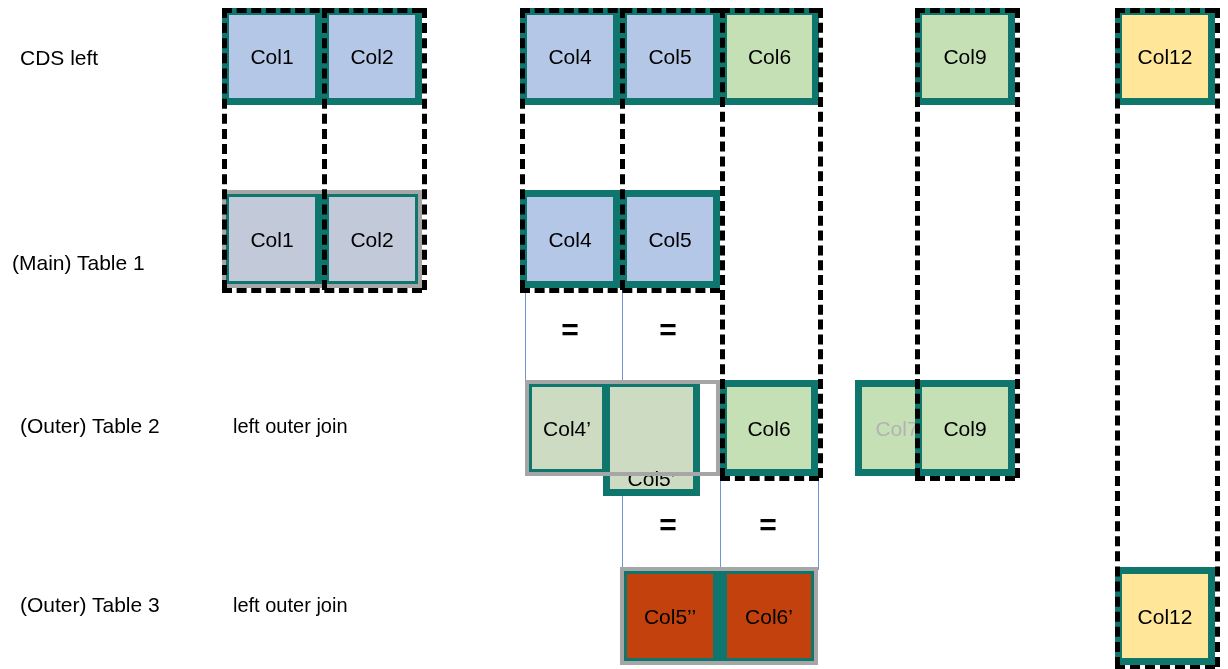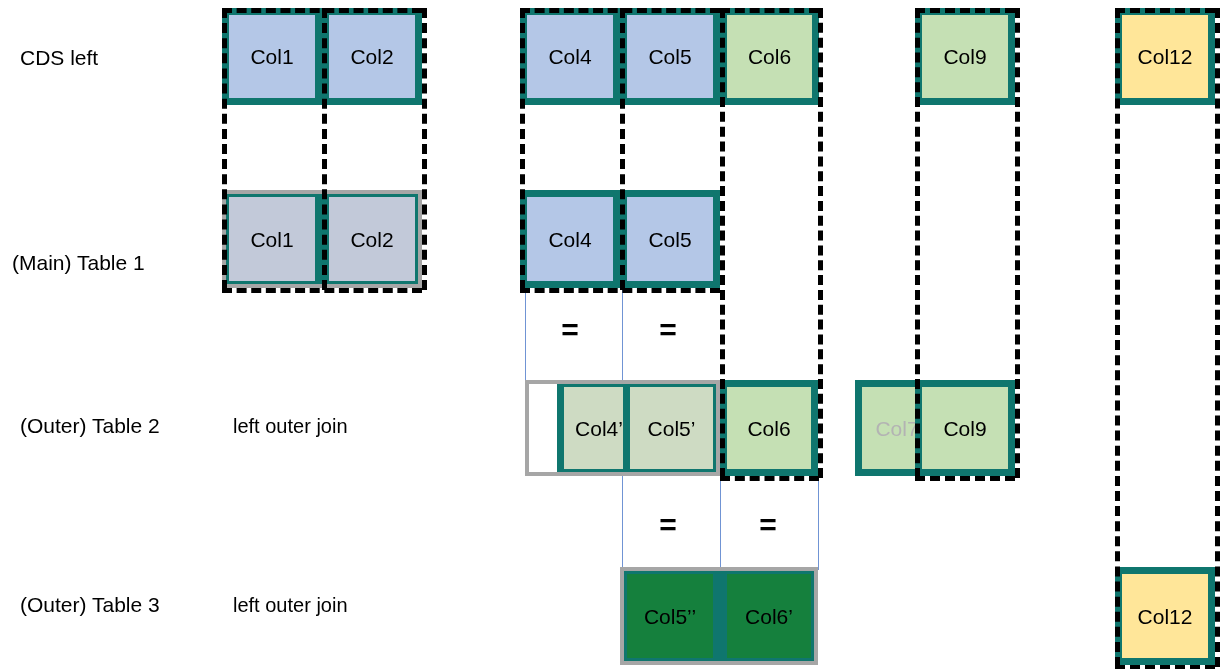"Col4’" div.cell { margin-left: 32px -> none }
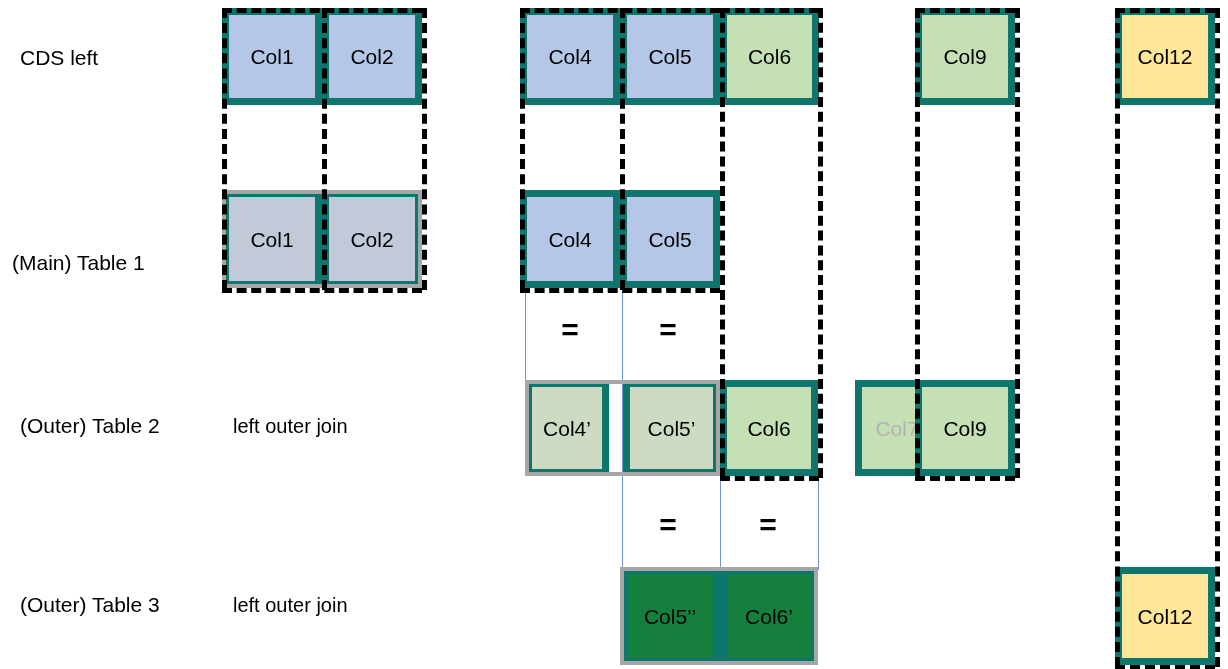"Col5’" div.cell { align-items: none -> flex-end; height: 96px -> 116px; left: 623px -> 603px }
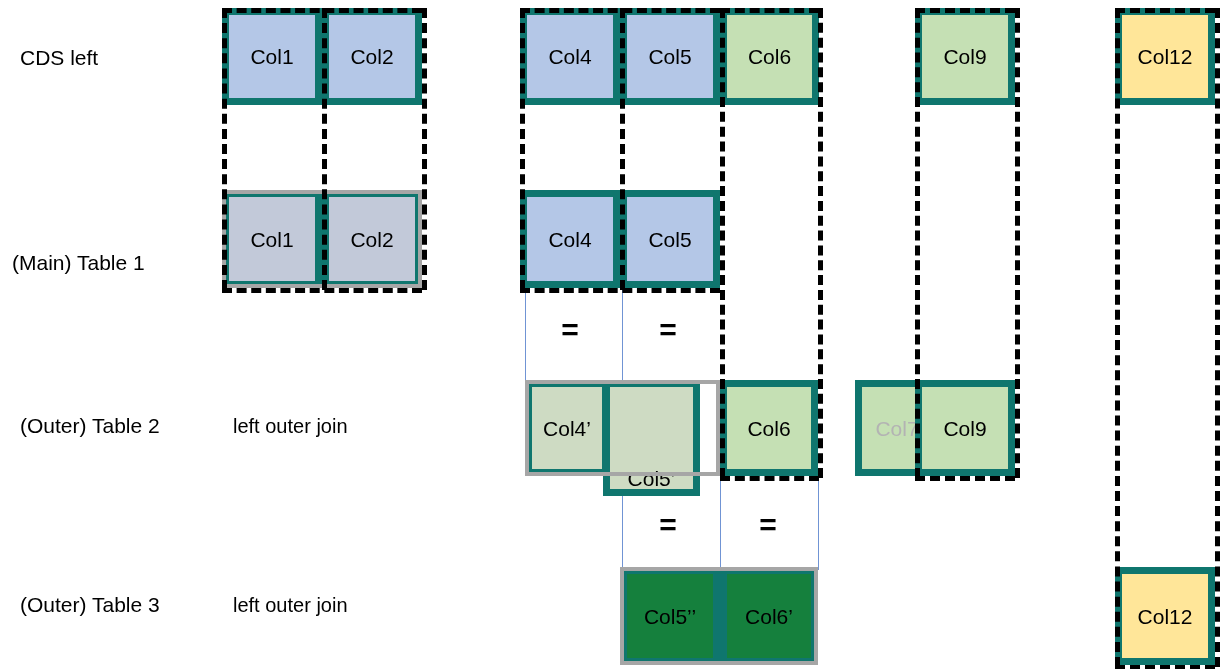"Col5’’" .cell.yellow-dim { background: #15803d -> #c2410c }
